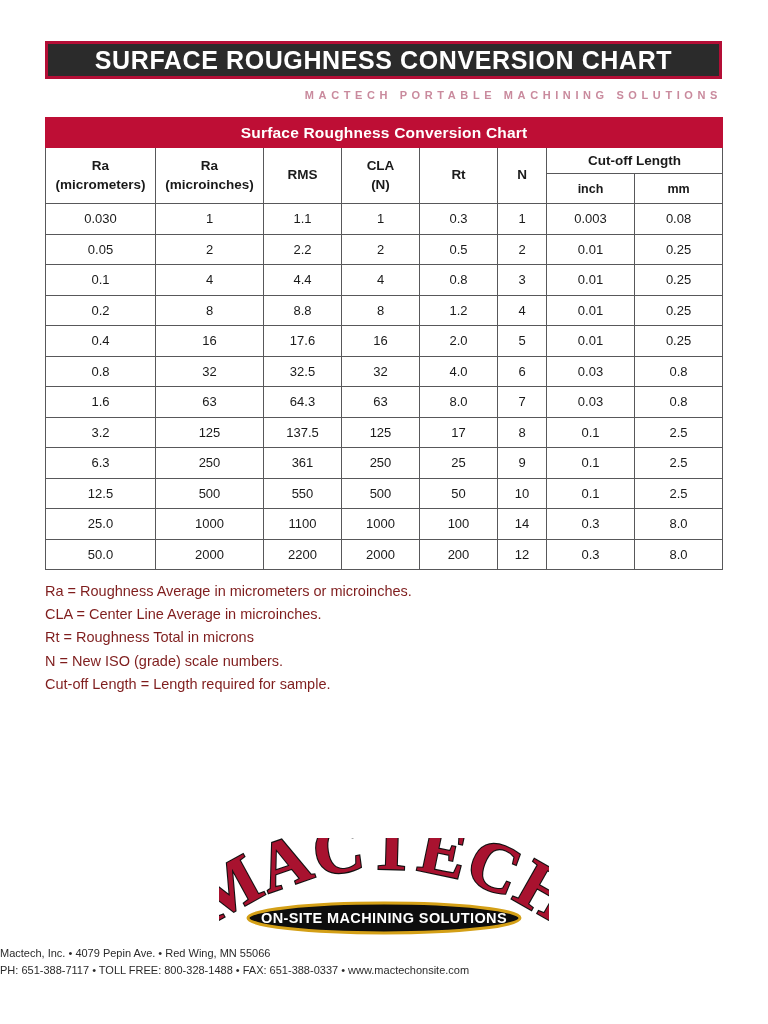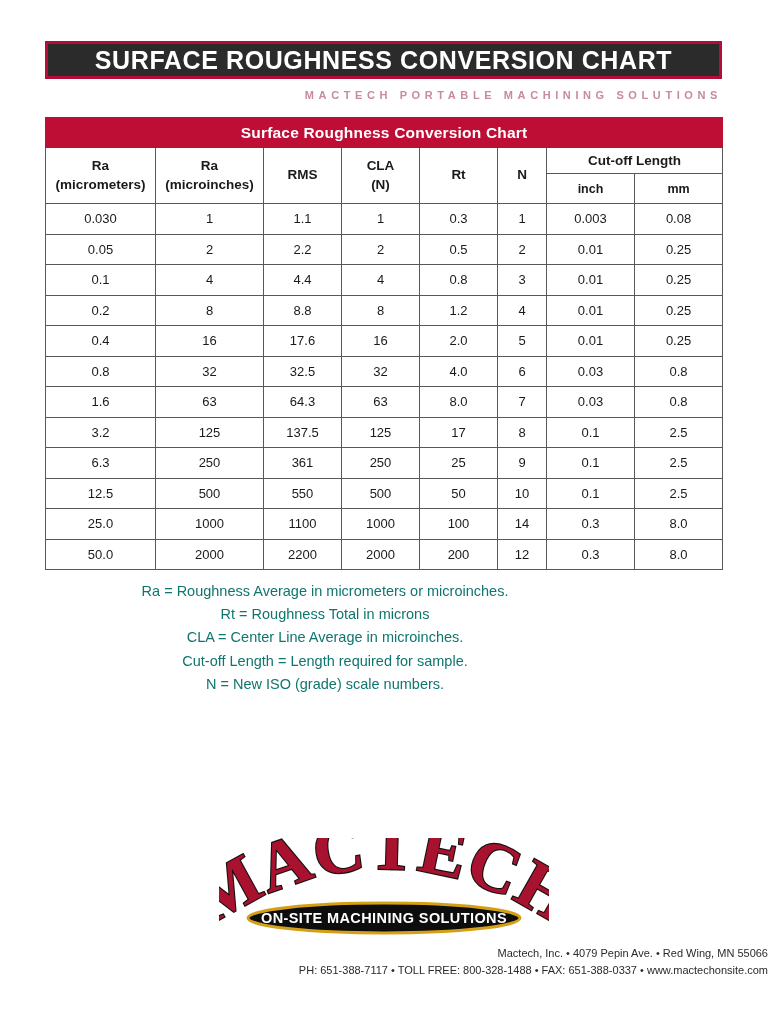"Ra = Roughness Average in" .legend-line { color: #0f766e -> #7f1d1d; text-align: center -> none }
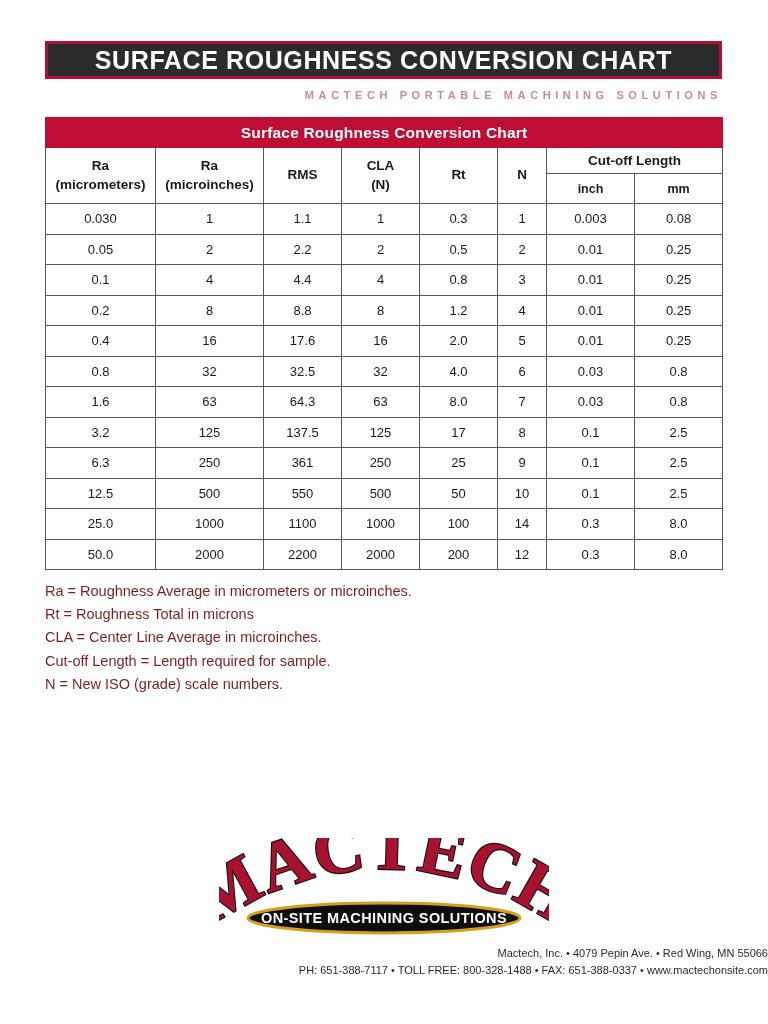"Rt = Roughness Total in" div.legend-line { order: before "CLA = Center Line Average" -> after "CLA = Center Line Average" }
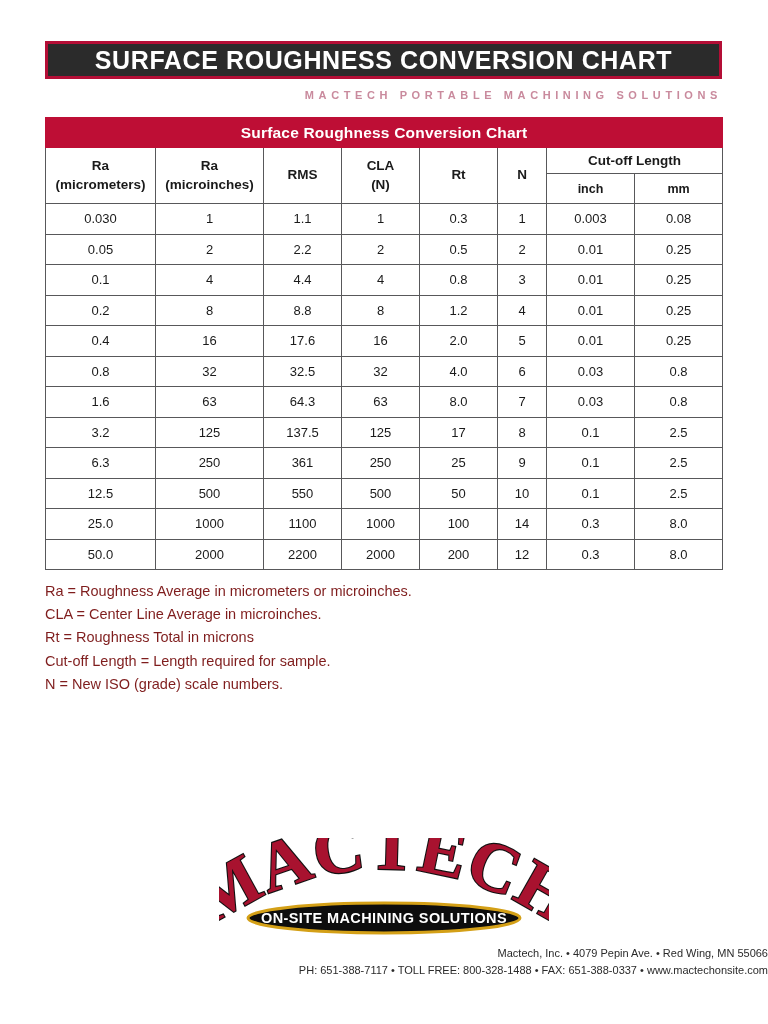"Cut-off Length = Length required" div.legend-line { order: before "N = New ISO (grade)" -> after "N = New ISO (grade)" }
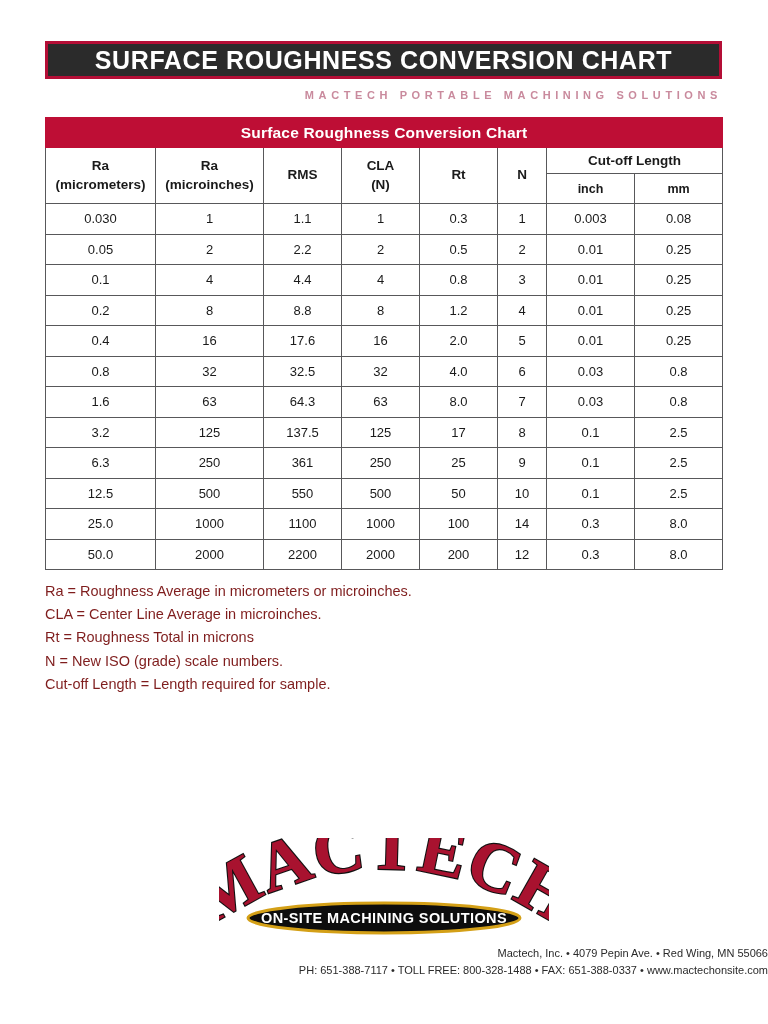"Mactech, Inc. • 4079 Pepin" .footer { text-align: right -> left }
